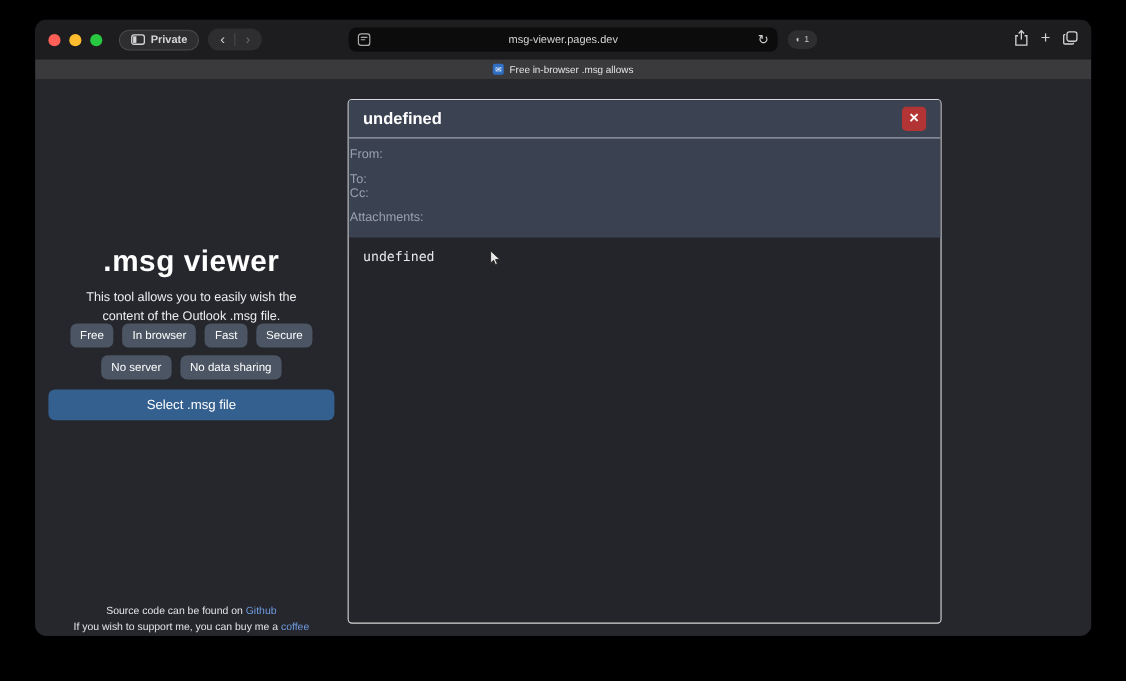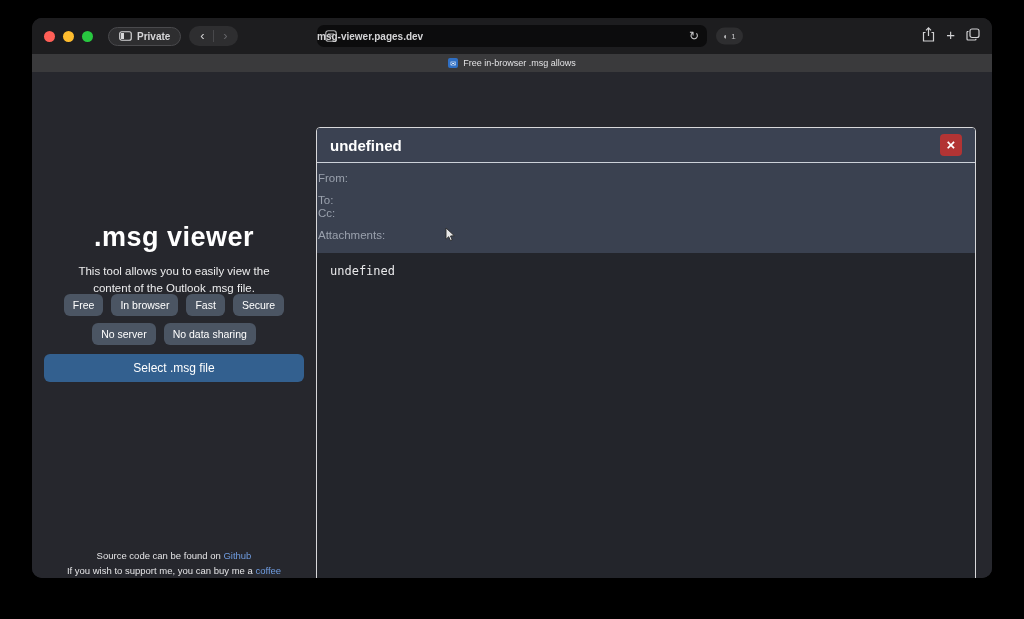"msg-viewer.pages.dev" .url-text { font-weight: bold -> none; text-align: none -> center }
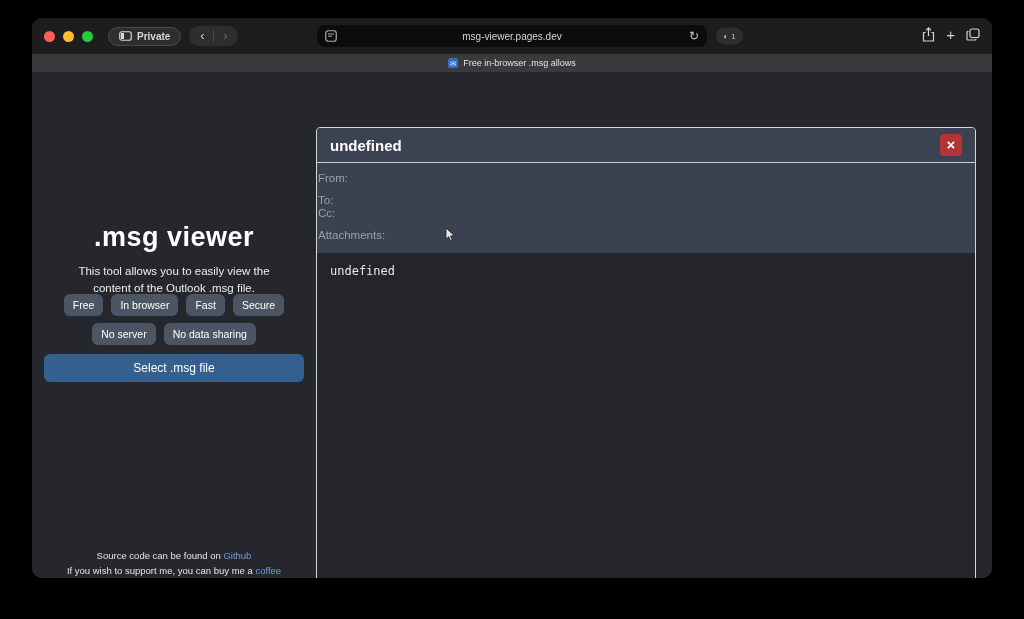"undefined" .modal { margin-top: 37px -> none; width: 660px -> 540px }
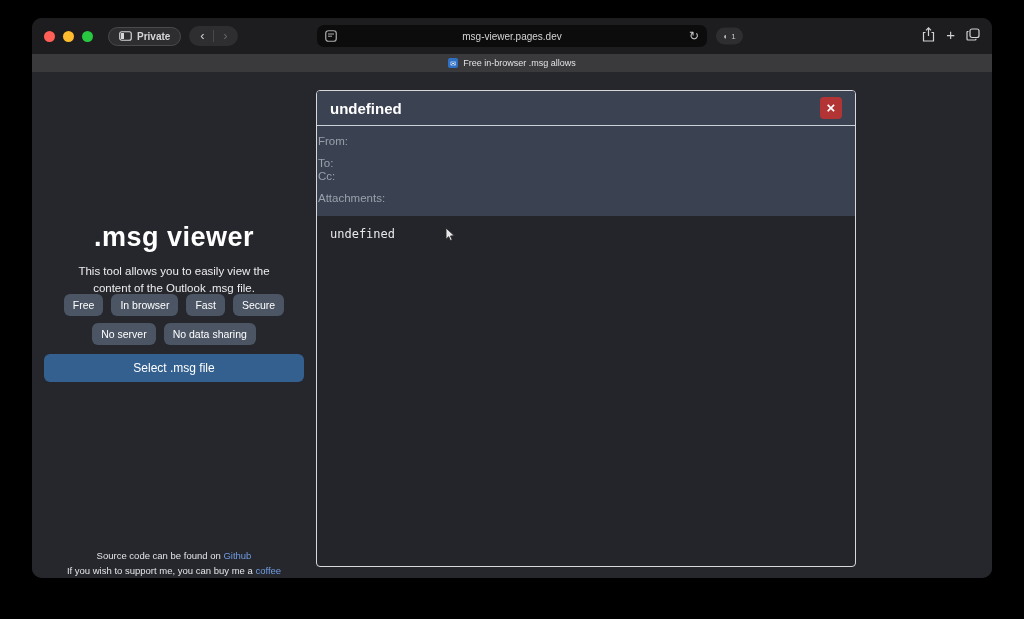"This tool allows you to" div.app-desc { text: view -> wish }
